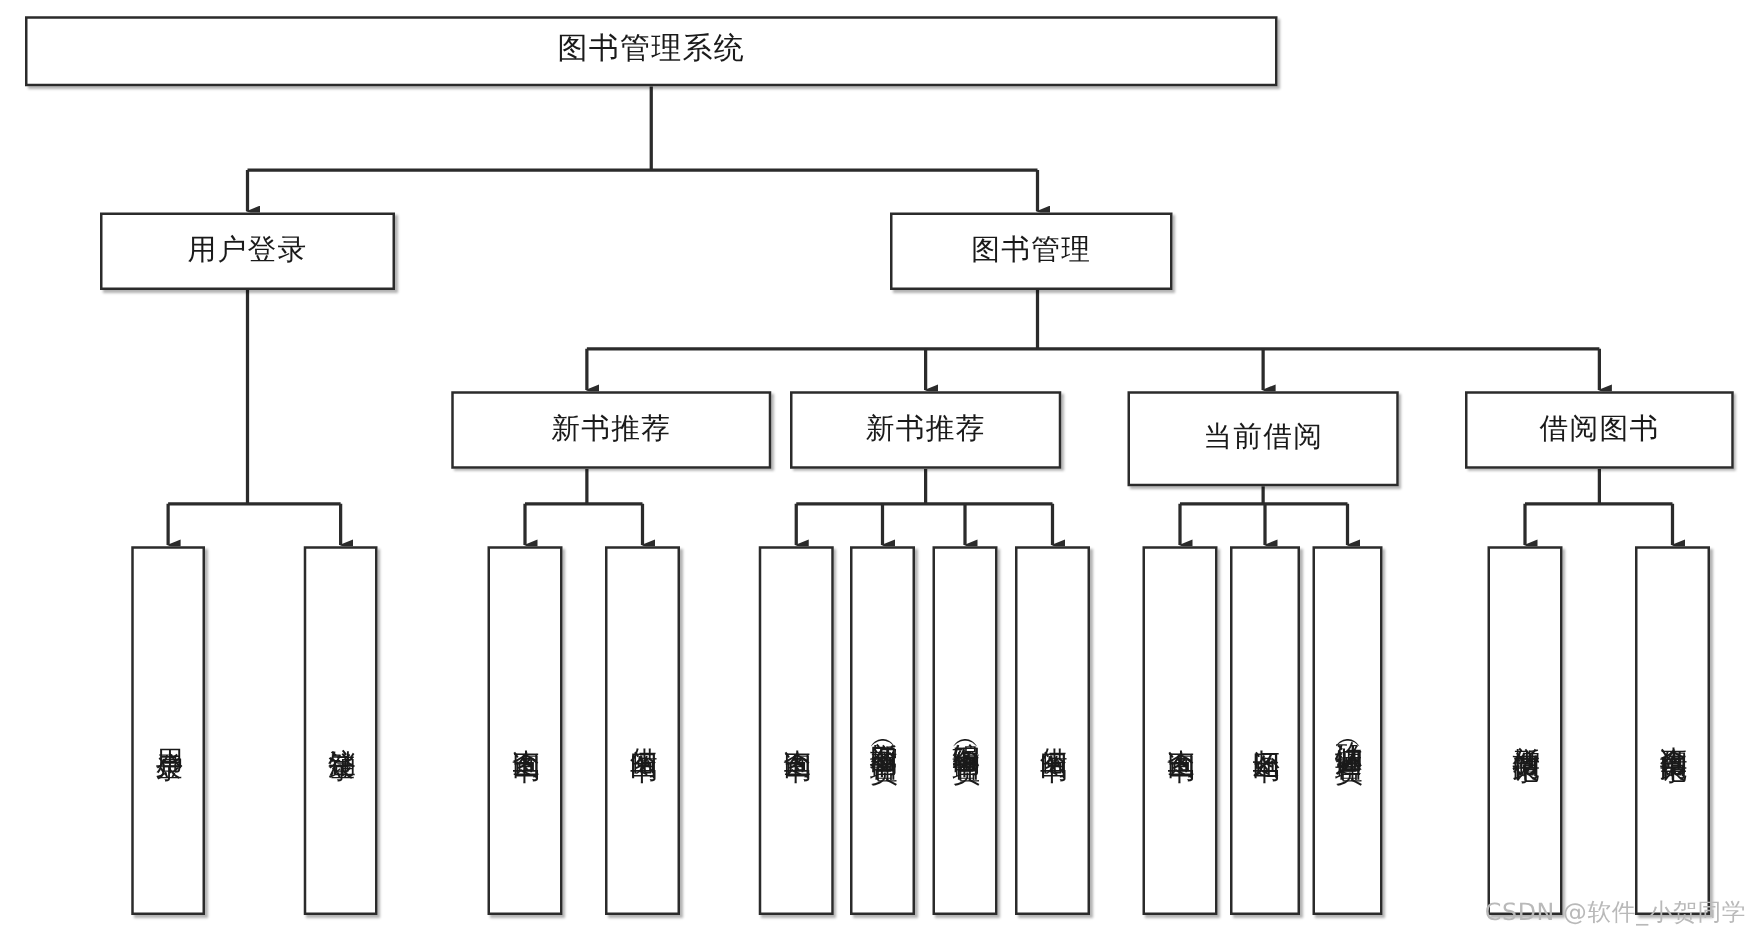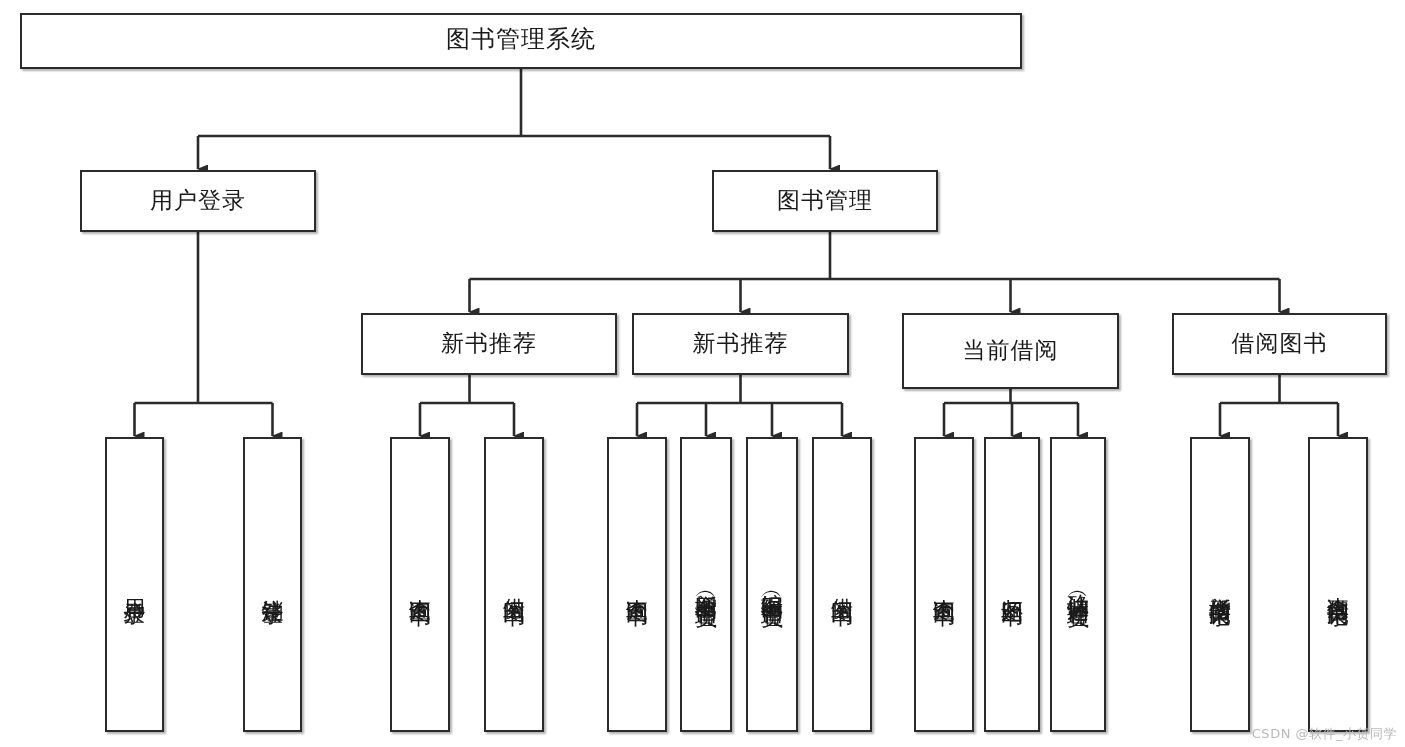"CSDN @软件_小贺同学" #watermark { font-size: 13px -> 19px }
